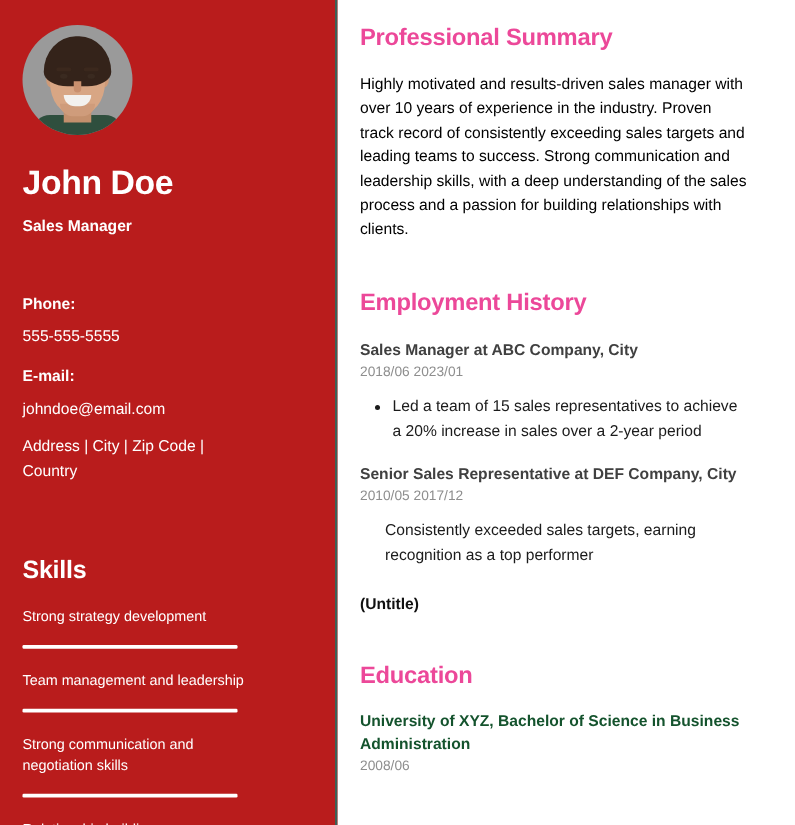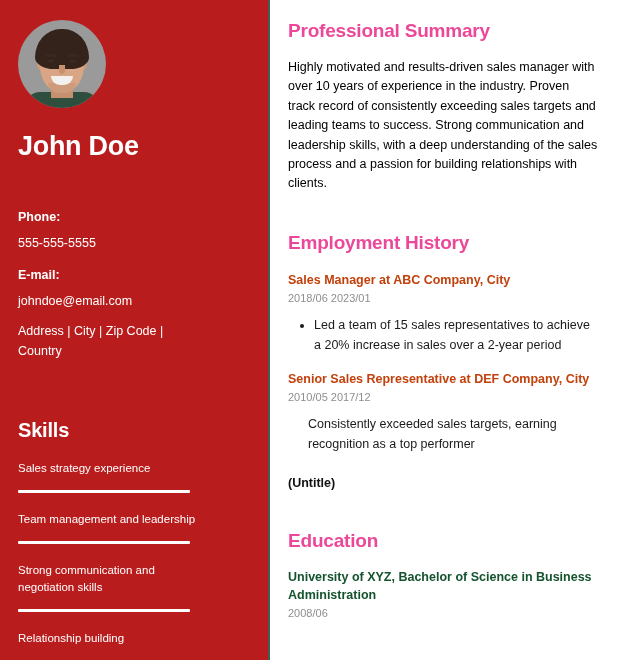"Sales Manager" div.job-title { html: none -> <div>Sales Manager</div> }
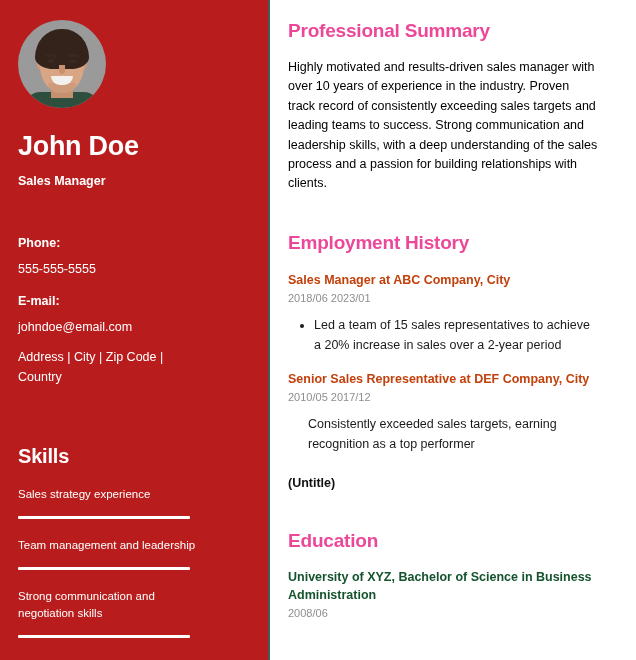"Sales Manager at ABC Company," .job-role { color: #c2410c -> #404040 }
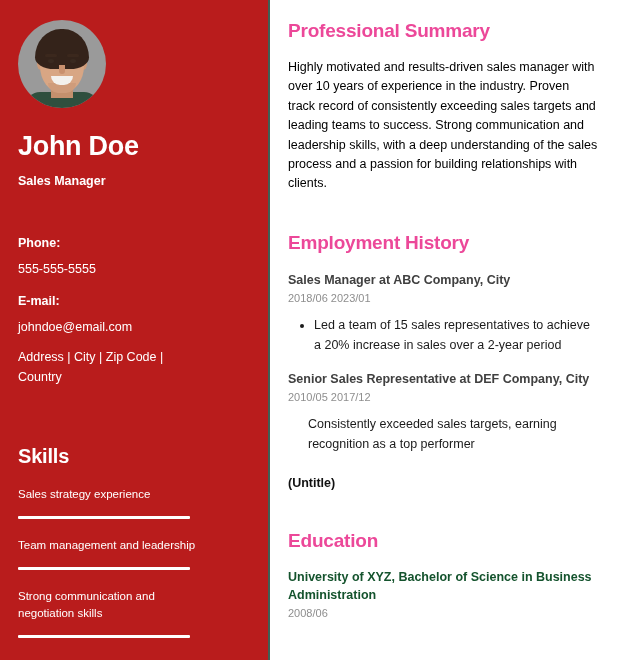"Sales strategy experience" div.skill-name { text: Sales strategy experience -> Strong strategy development }
